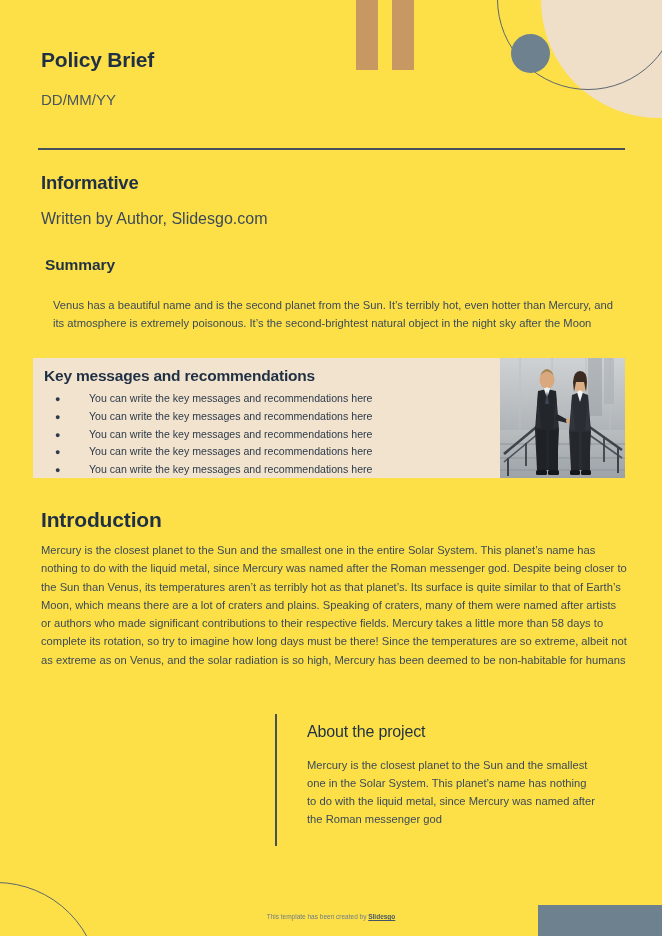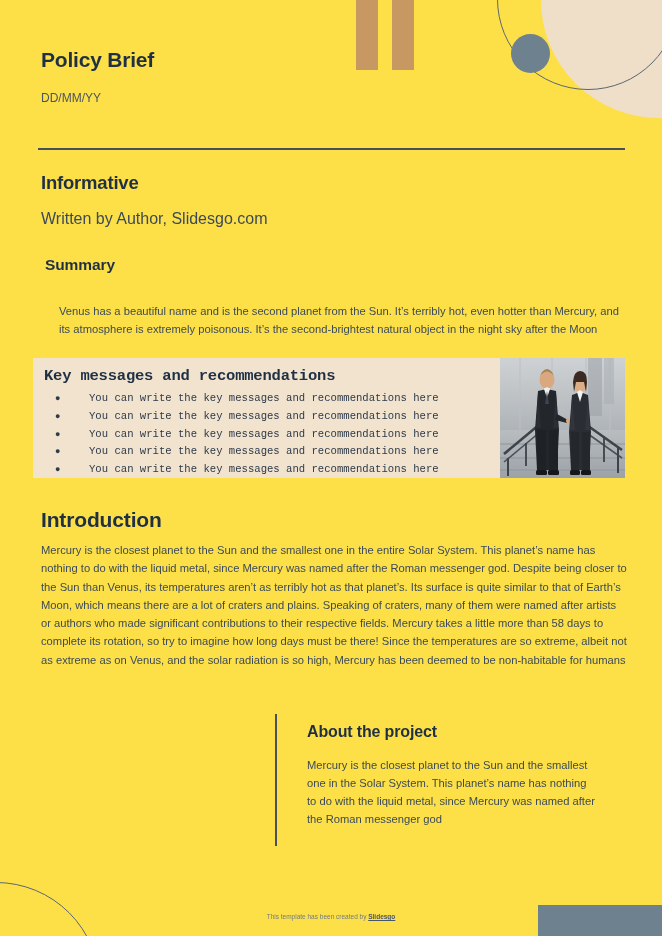"DD/MM/YY" #doc-date { font-size: 12px -> 15px }
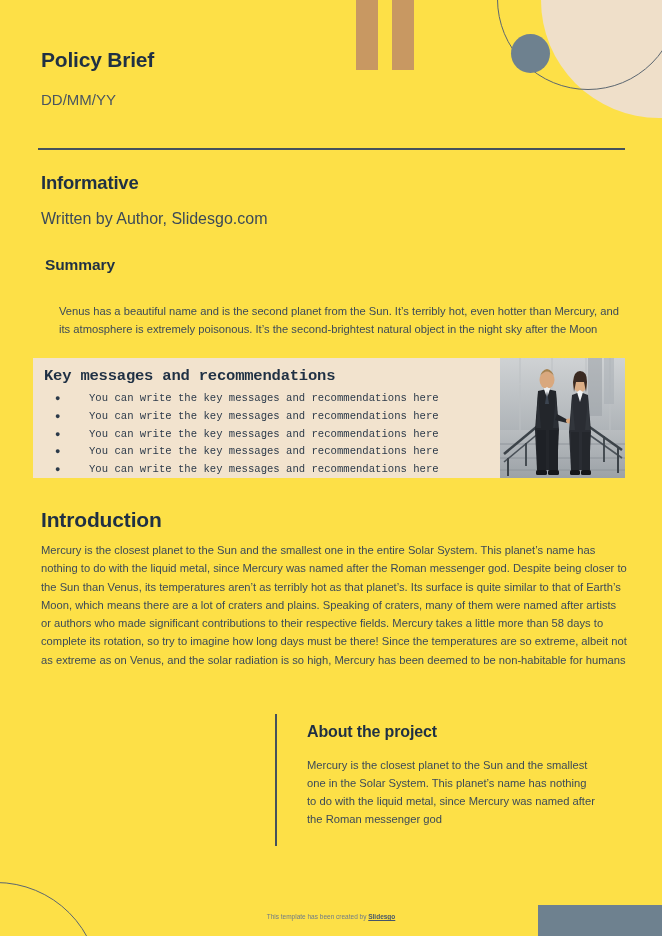"Venus has a beautiful name" #summary-text { margin: 18px -> 12px }
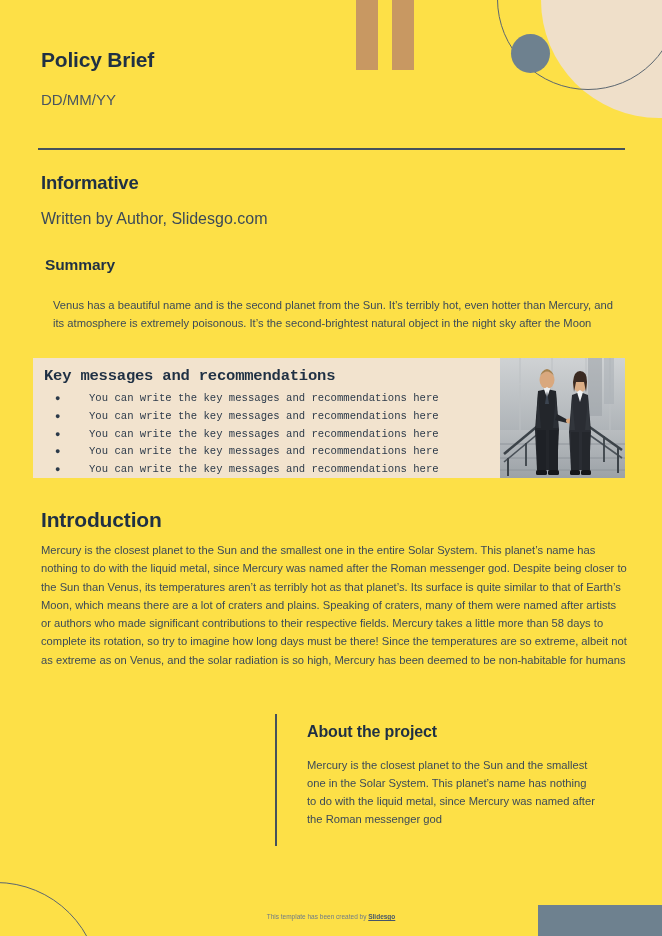"Key messages and recommendations" #key-box { font-family: Liberation Mono, monospace -> none }
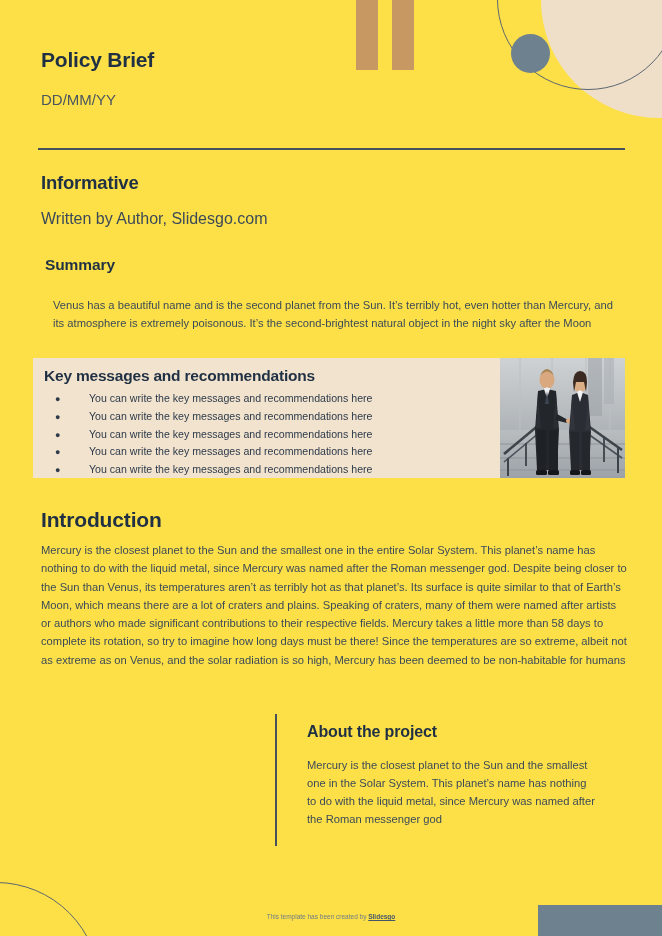"About the project" #about-title { font-weight: bold -> normal }
